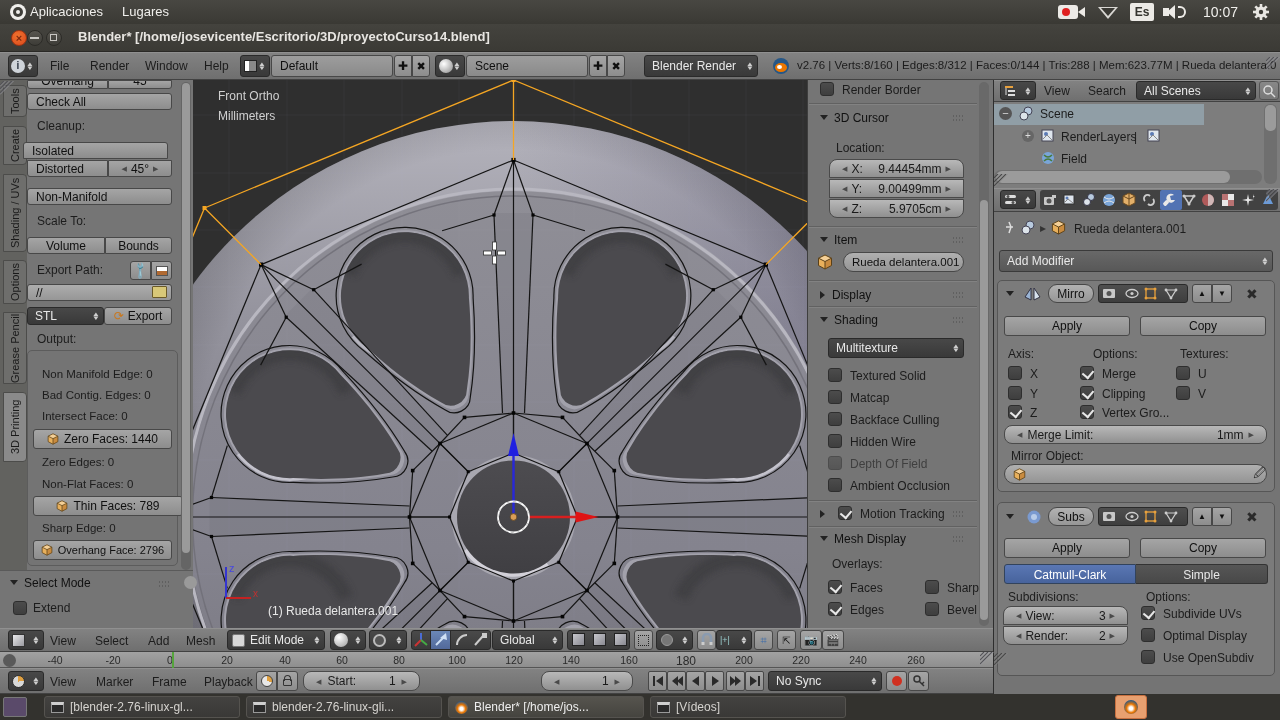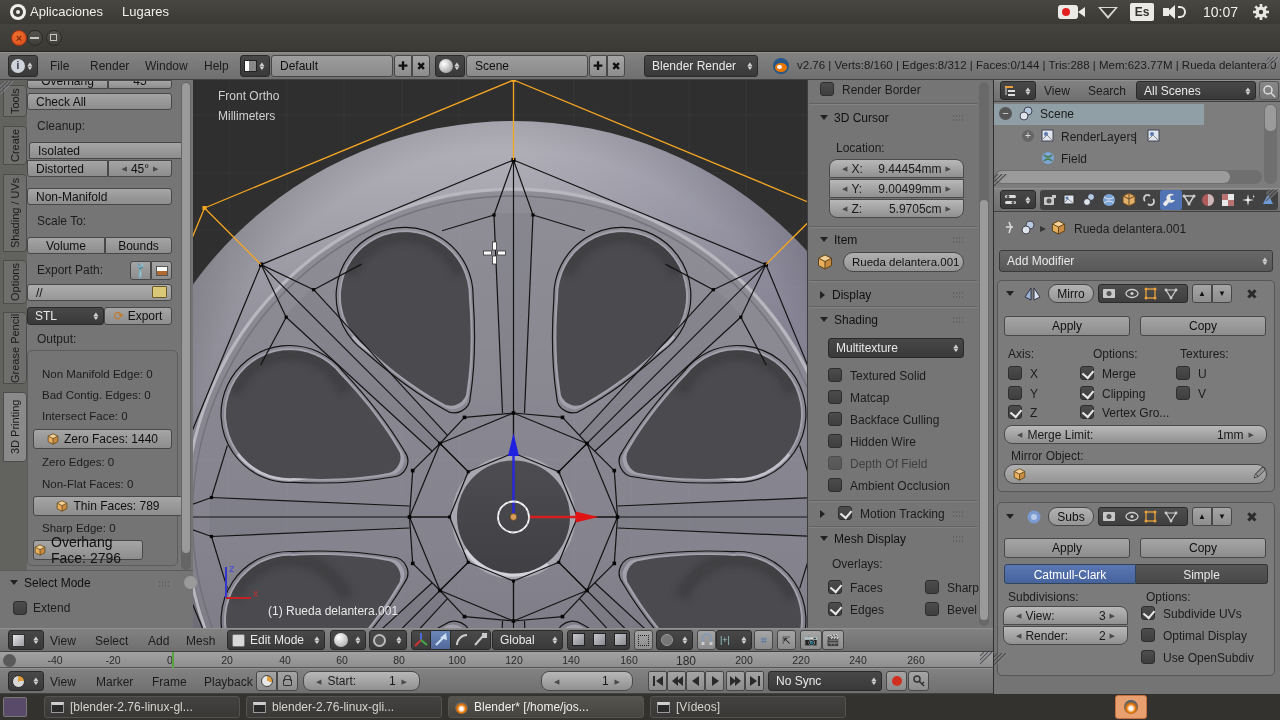"Blender*" span.abs { html: none -> <span>Blender* [/home/josevicente/Escritorio/3D/proyectoCurso14.blend]</span> }
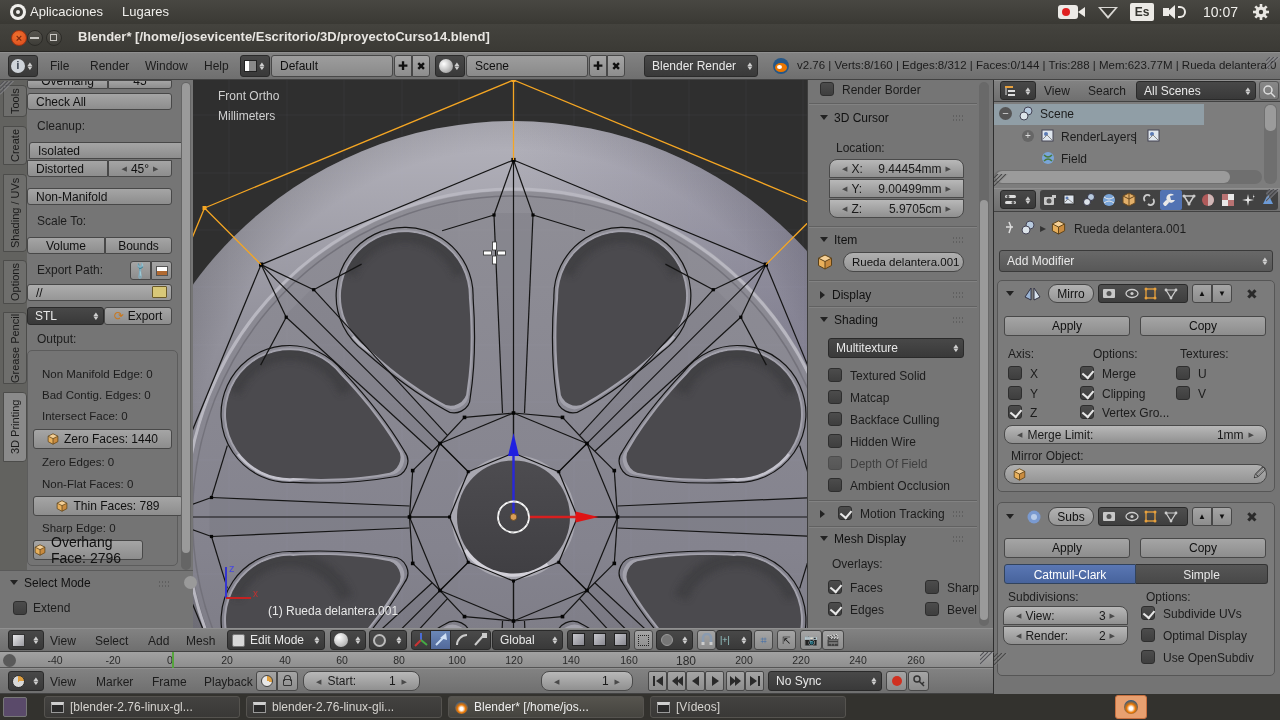"Isolated" div.btn { left: 29px -> 23px; width: 156px -> 145px }
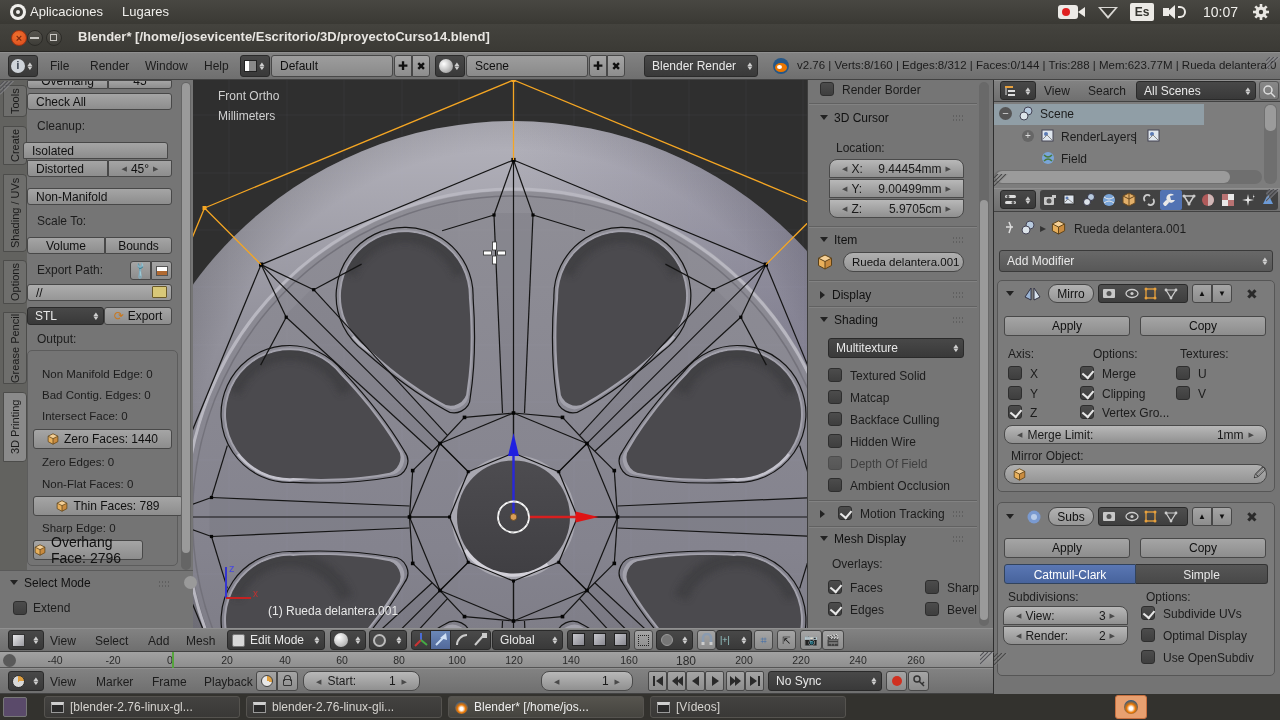"Overhang Face: 2796" div.btn { font-size: 14px -> 11px; width: 110px -> 139px }
